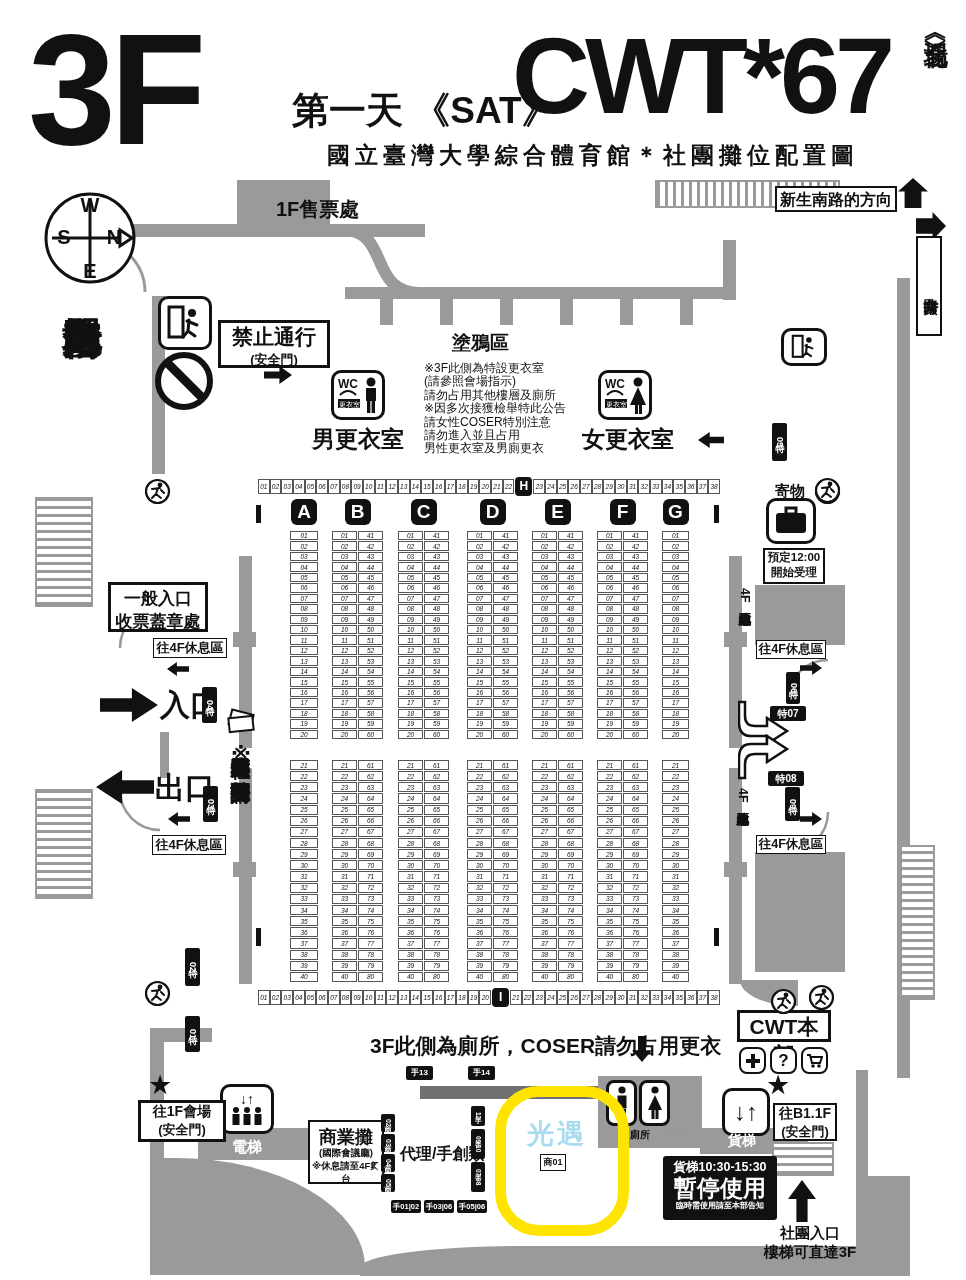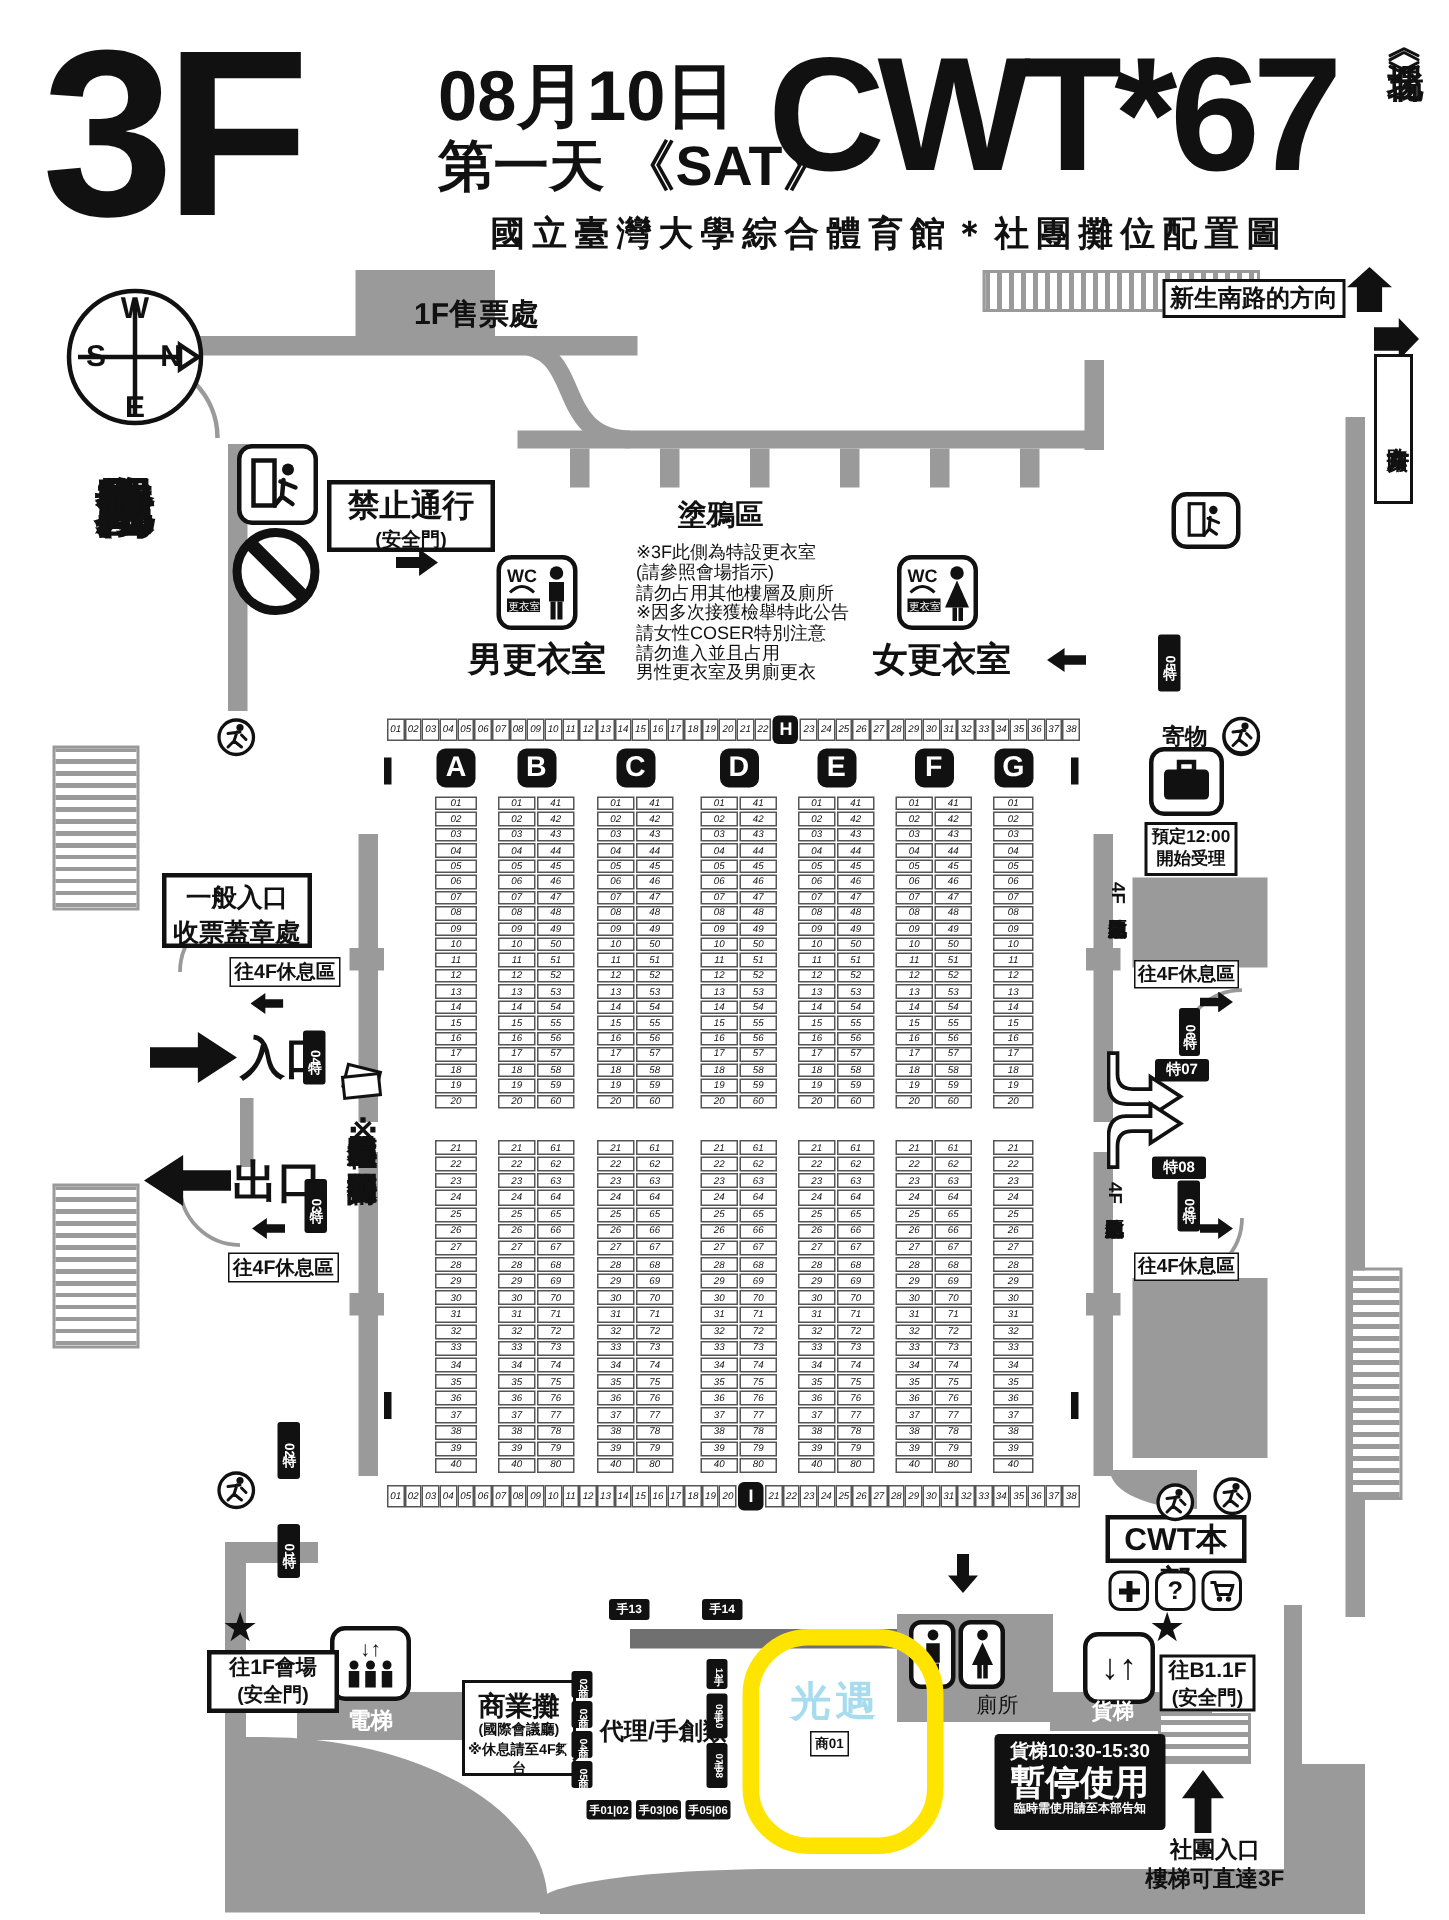"08月10日" div.abs { html: <div>08月10日</div> -> none }
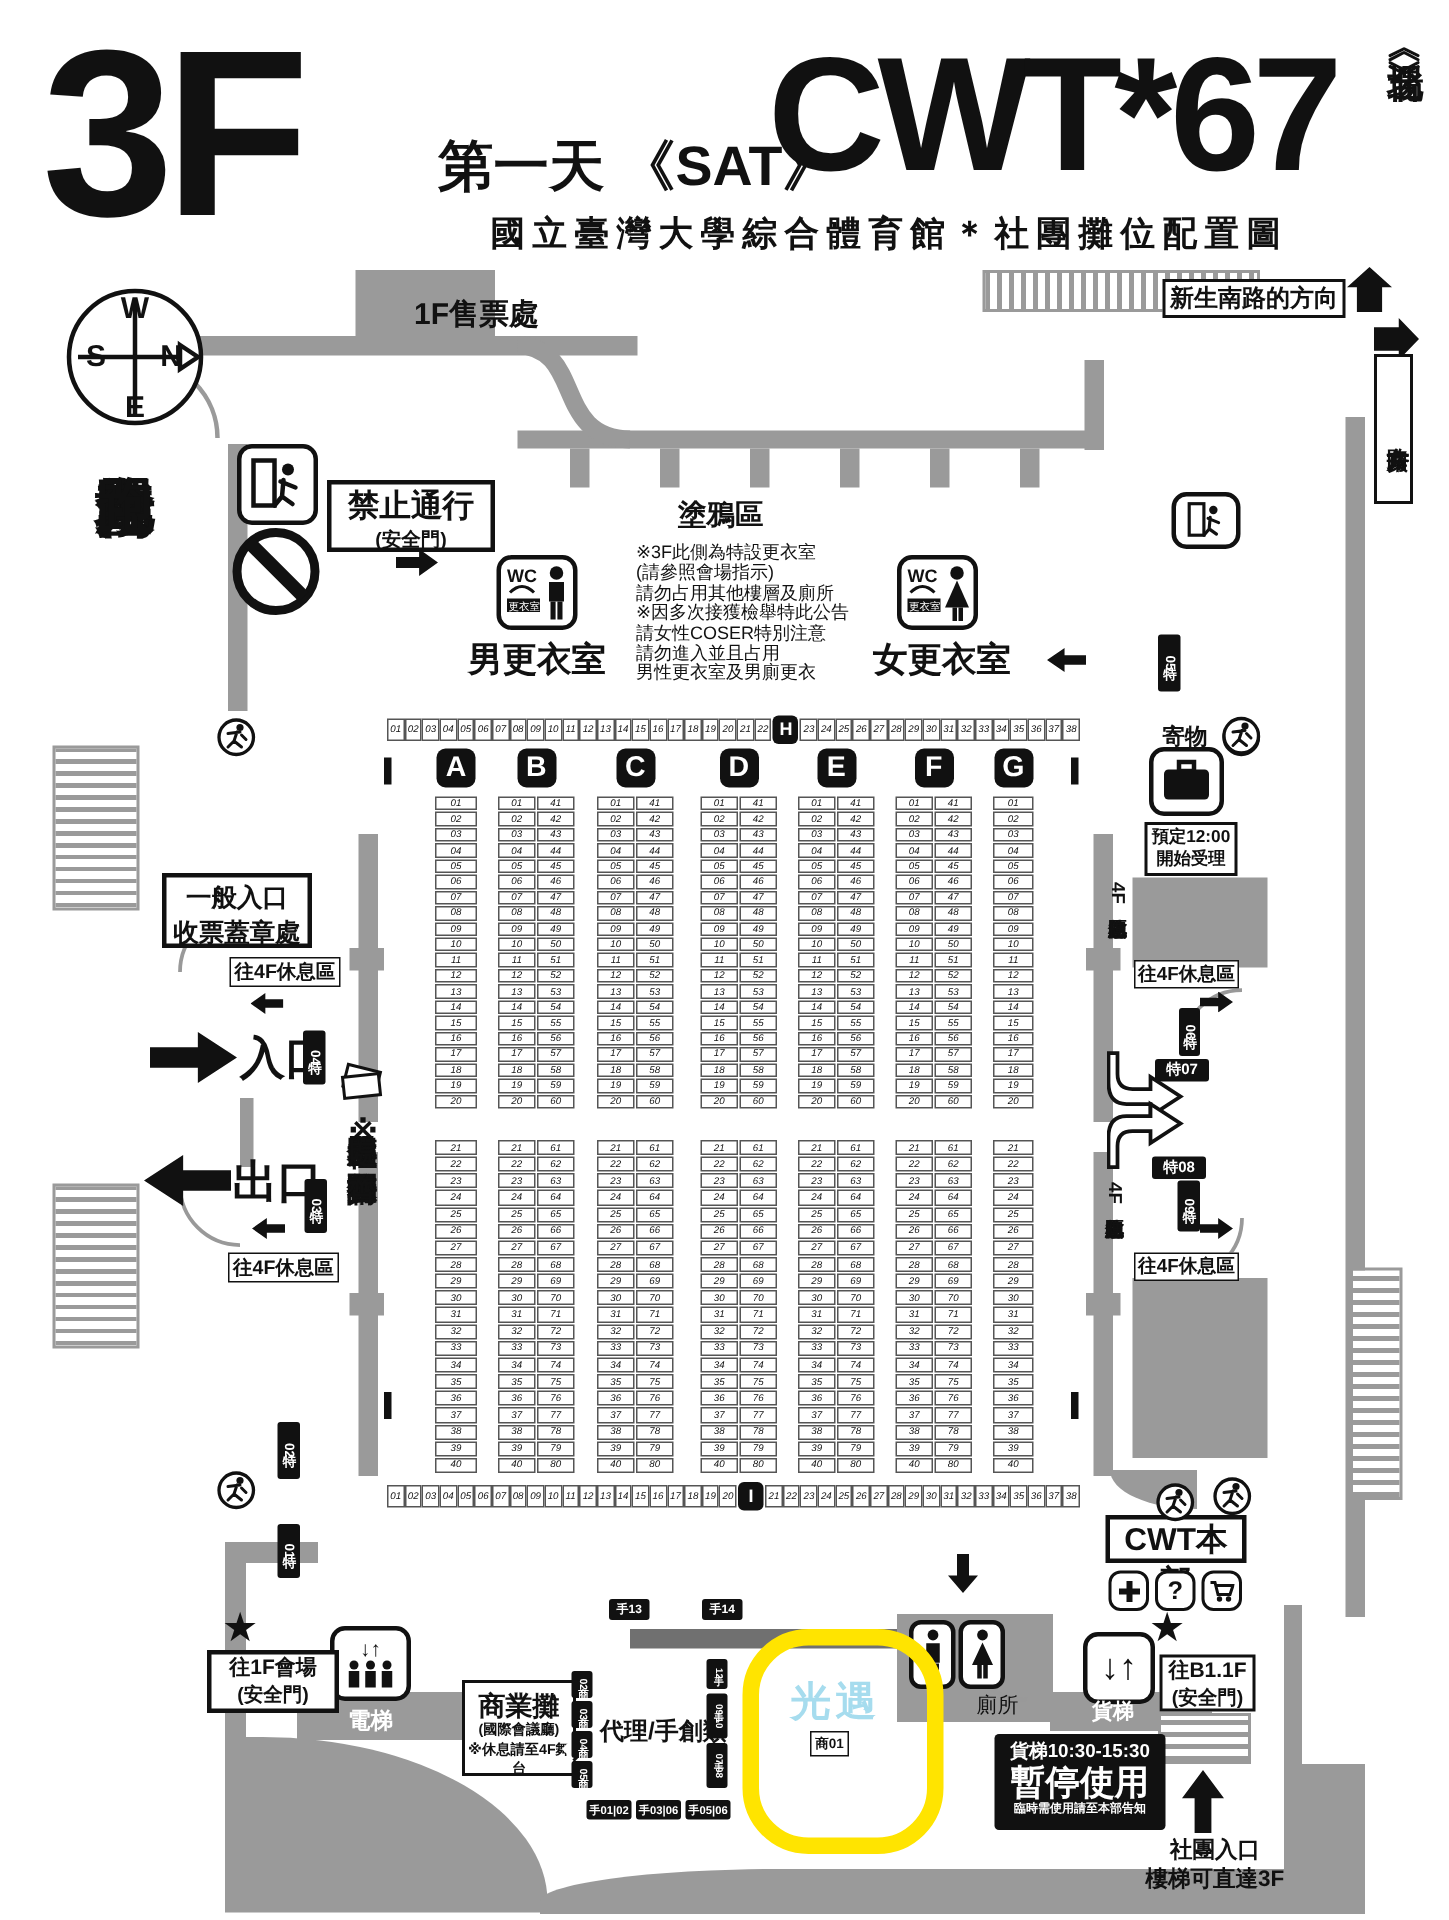"3F此側為廁所，COSER請勿占用更衣" div.abs { html: none -> <div>3F此側為廁所，COSER請勿占用更衣</div> }
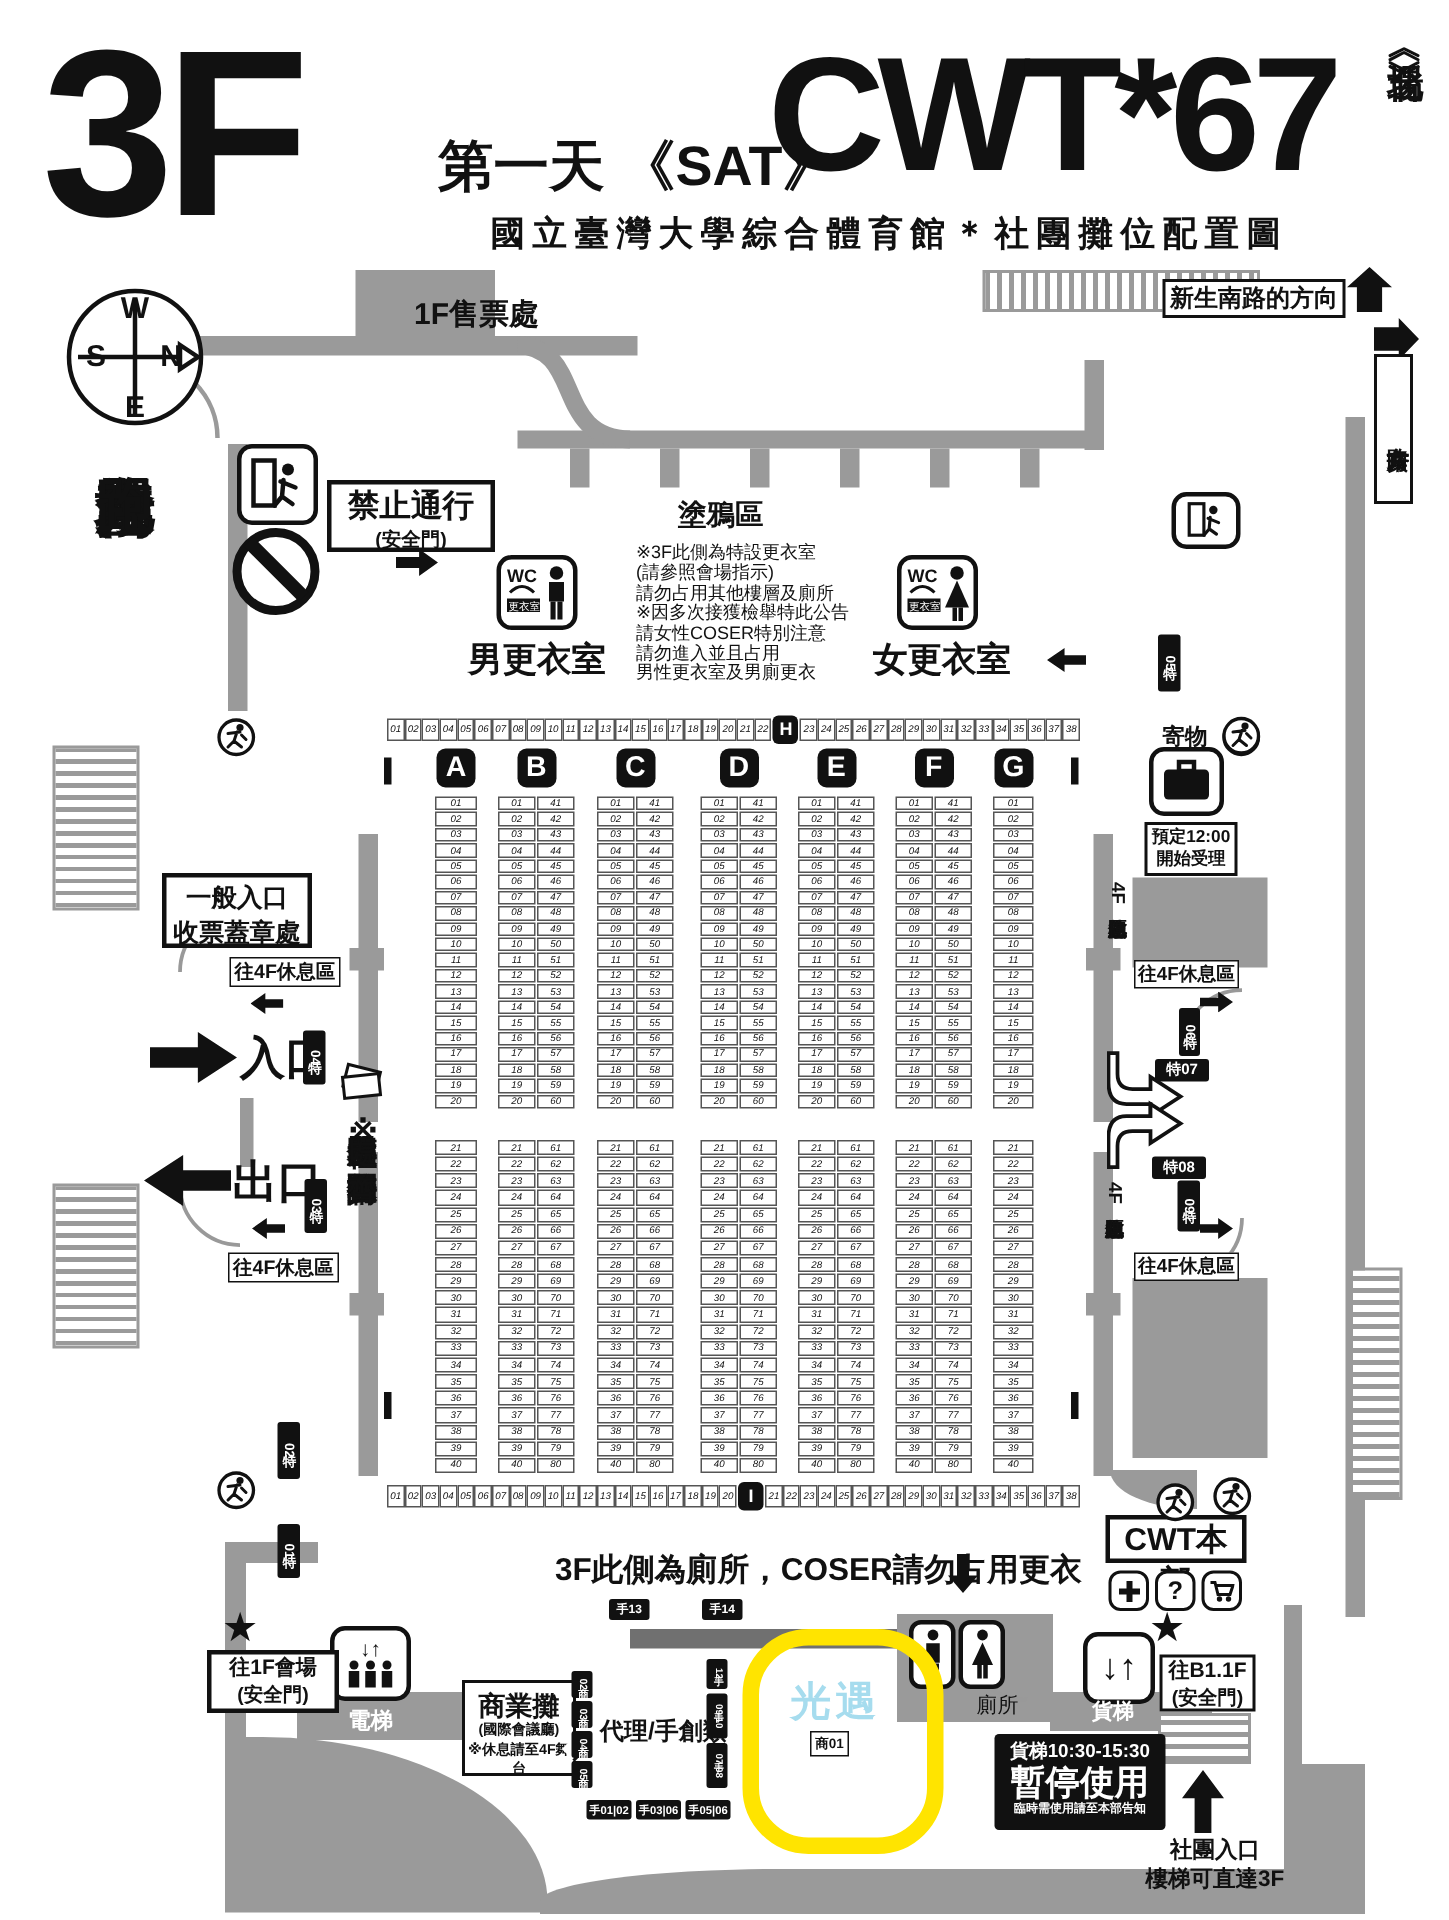"廁所" div.abs { font-size: 14px -> 10px; font-weight: normal -> bold; left: 651px -> 630px }
